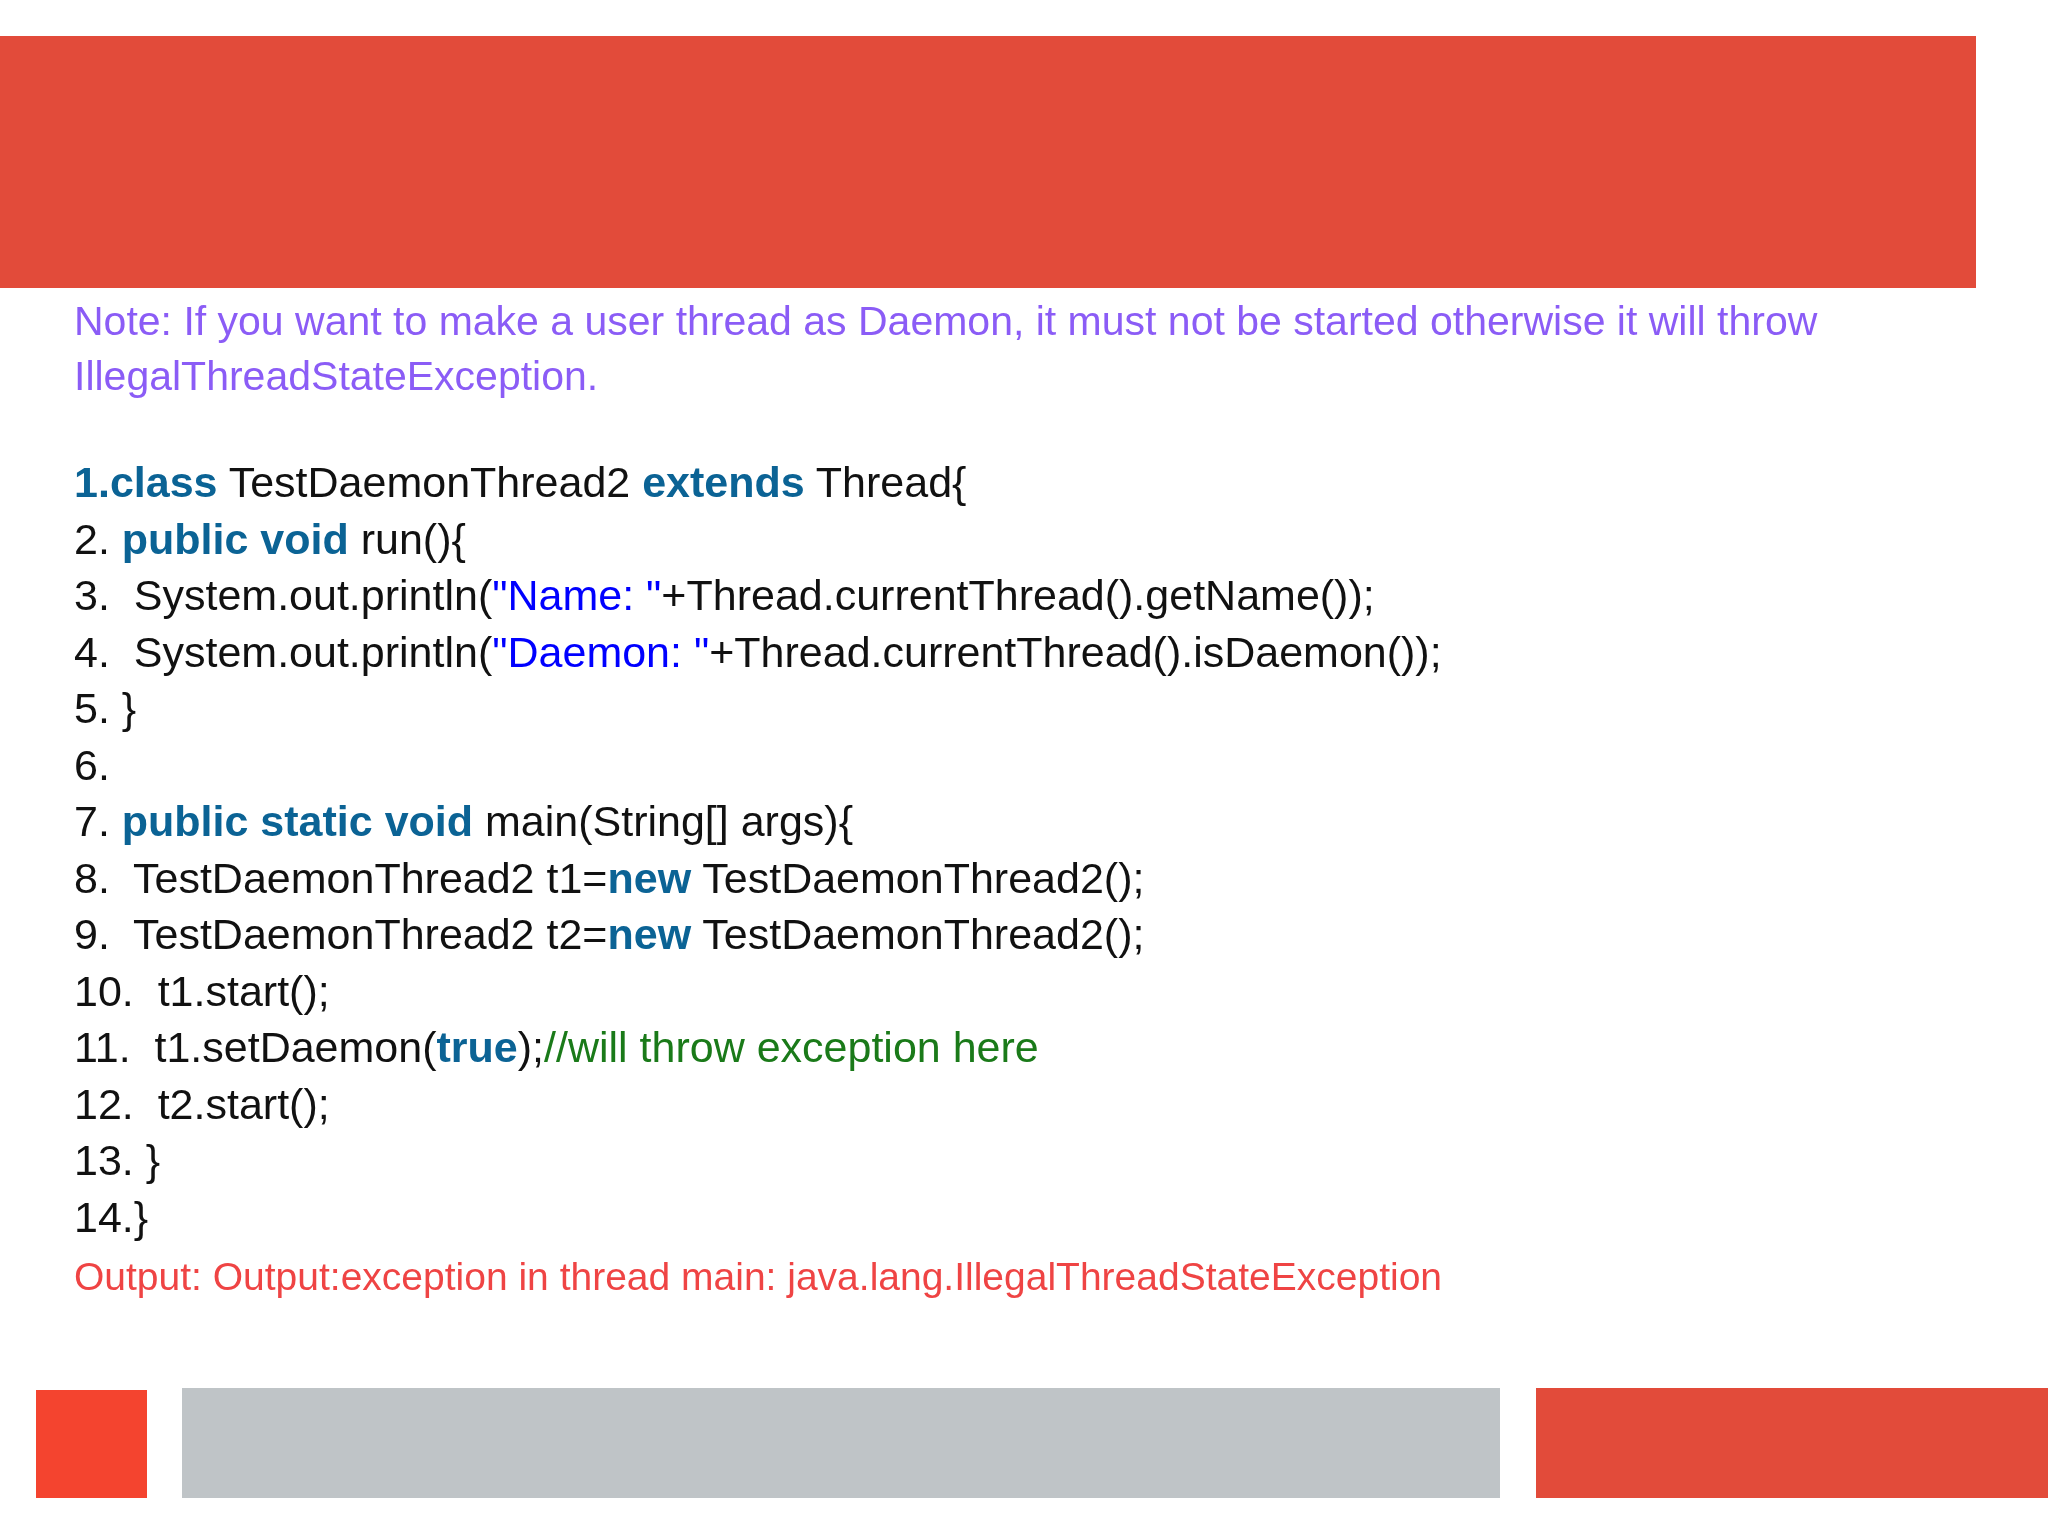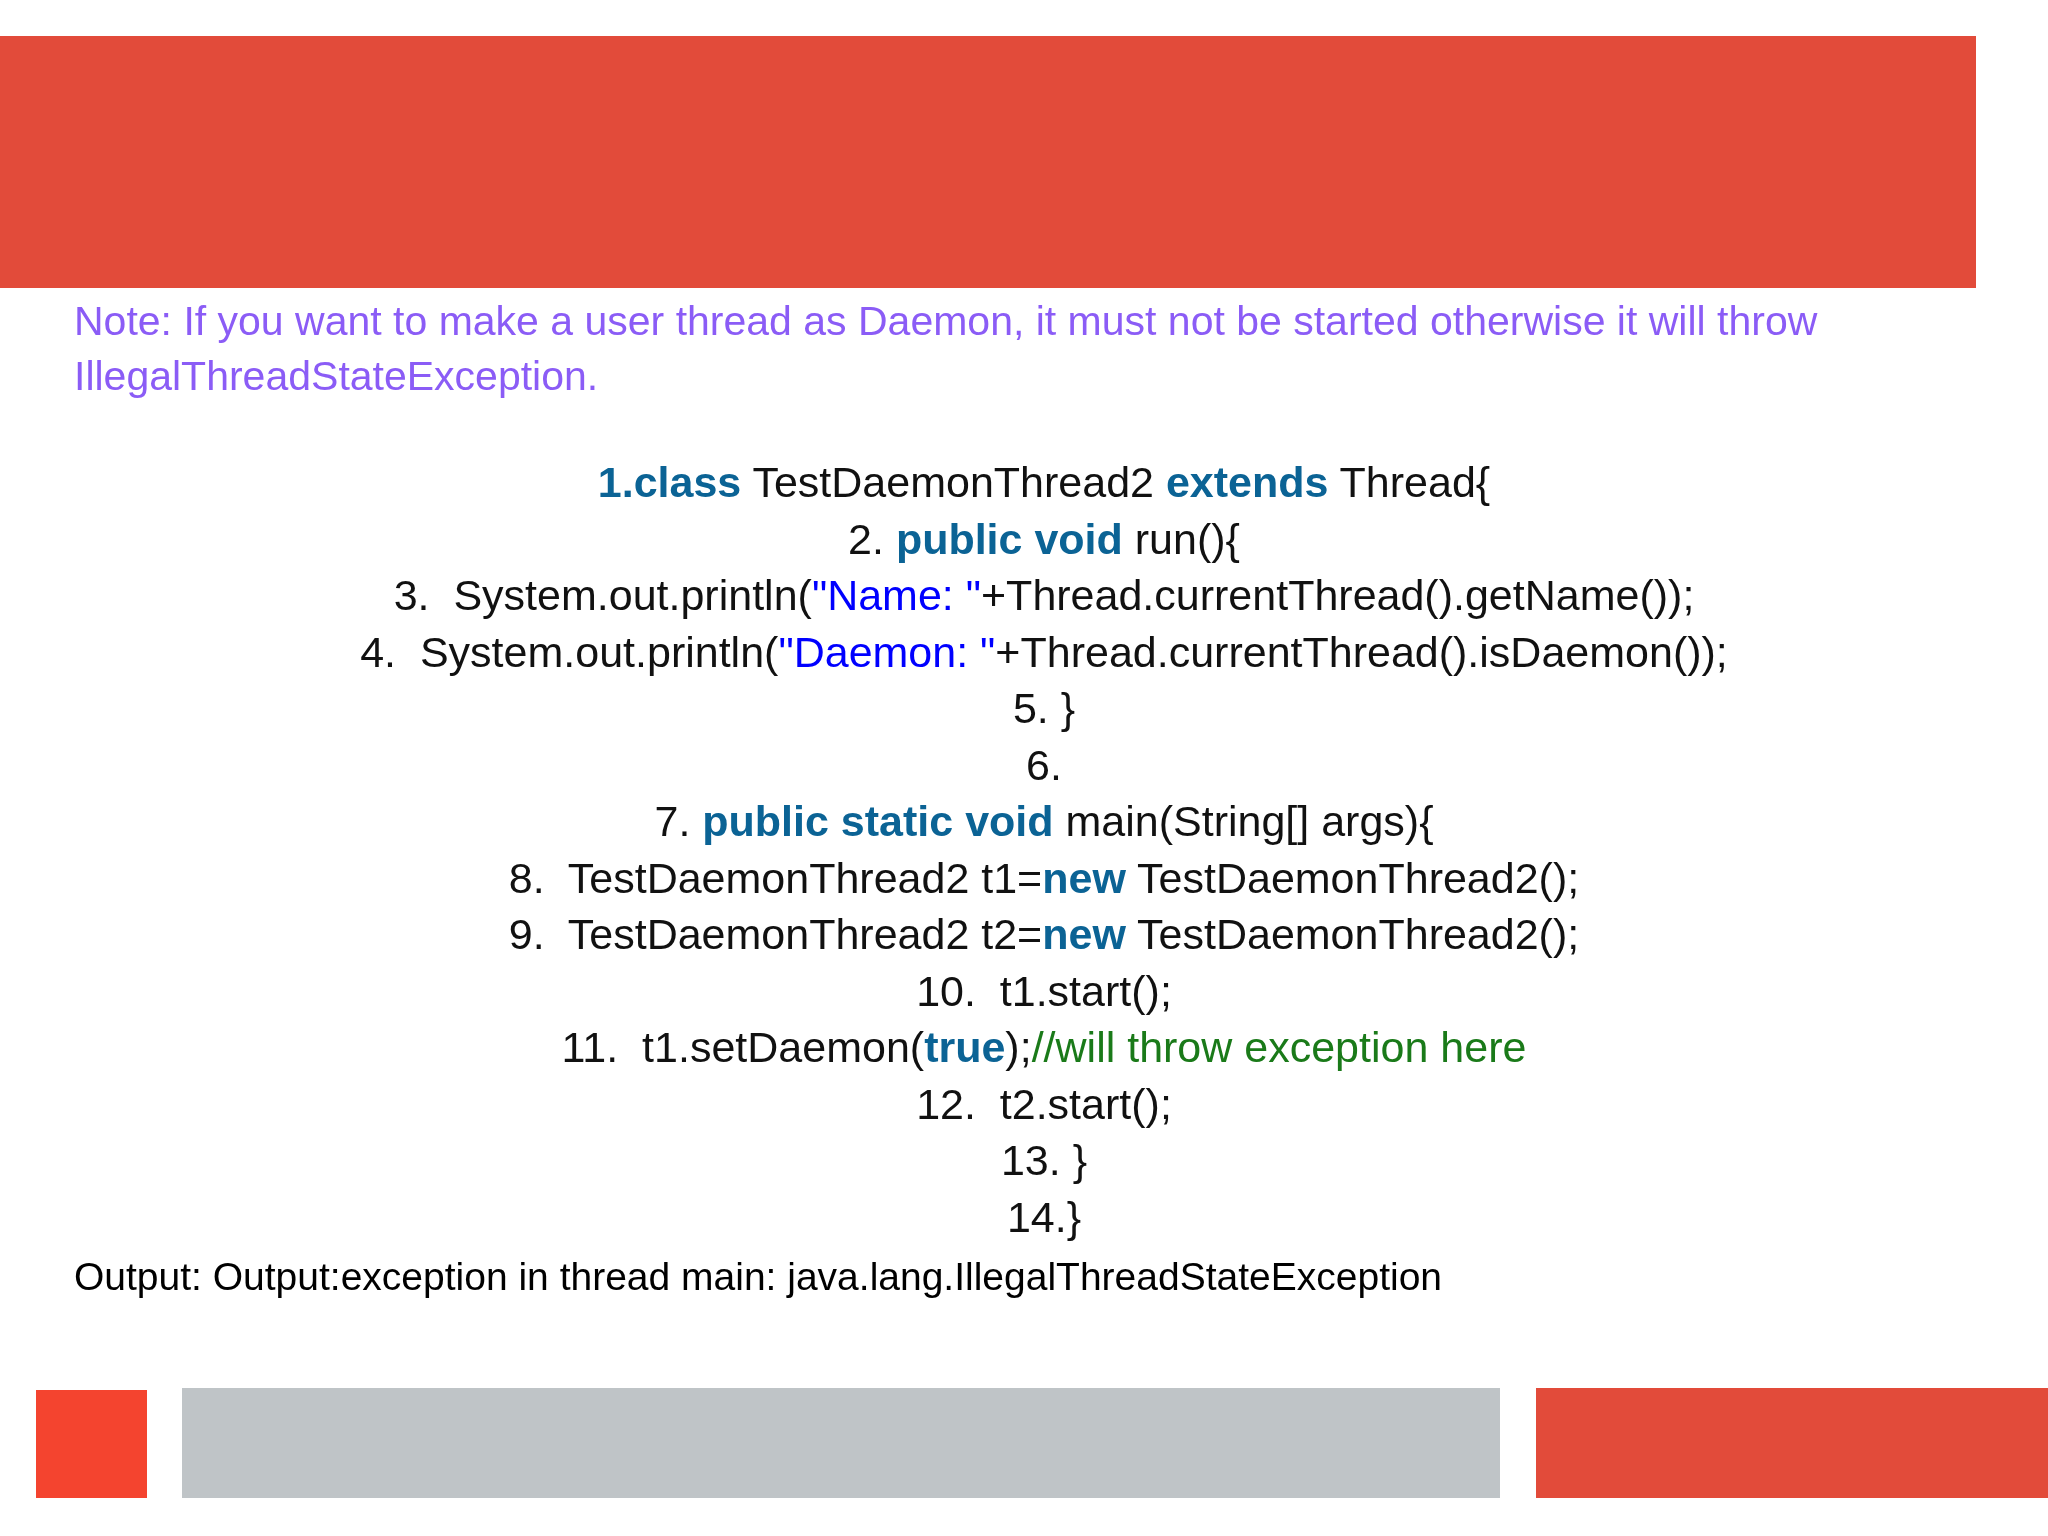"1.class TestDaemonThread2 extends" .code-block { text-align: center -> none }
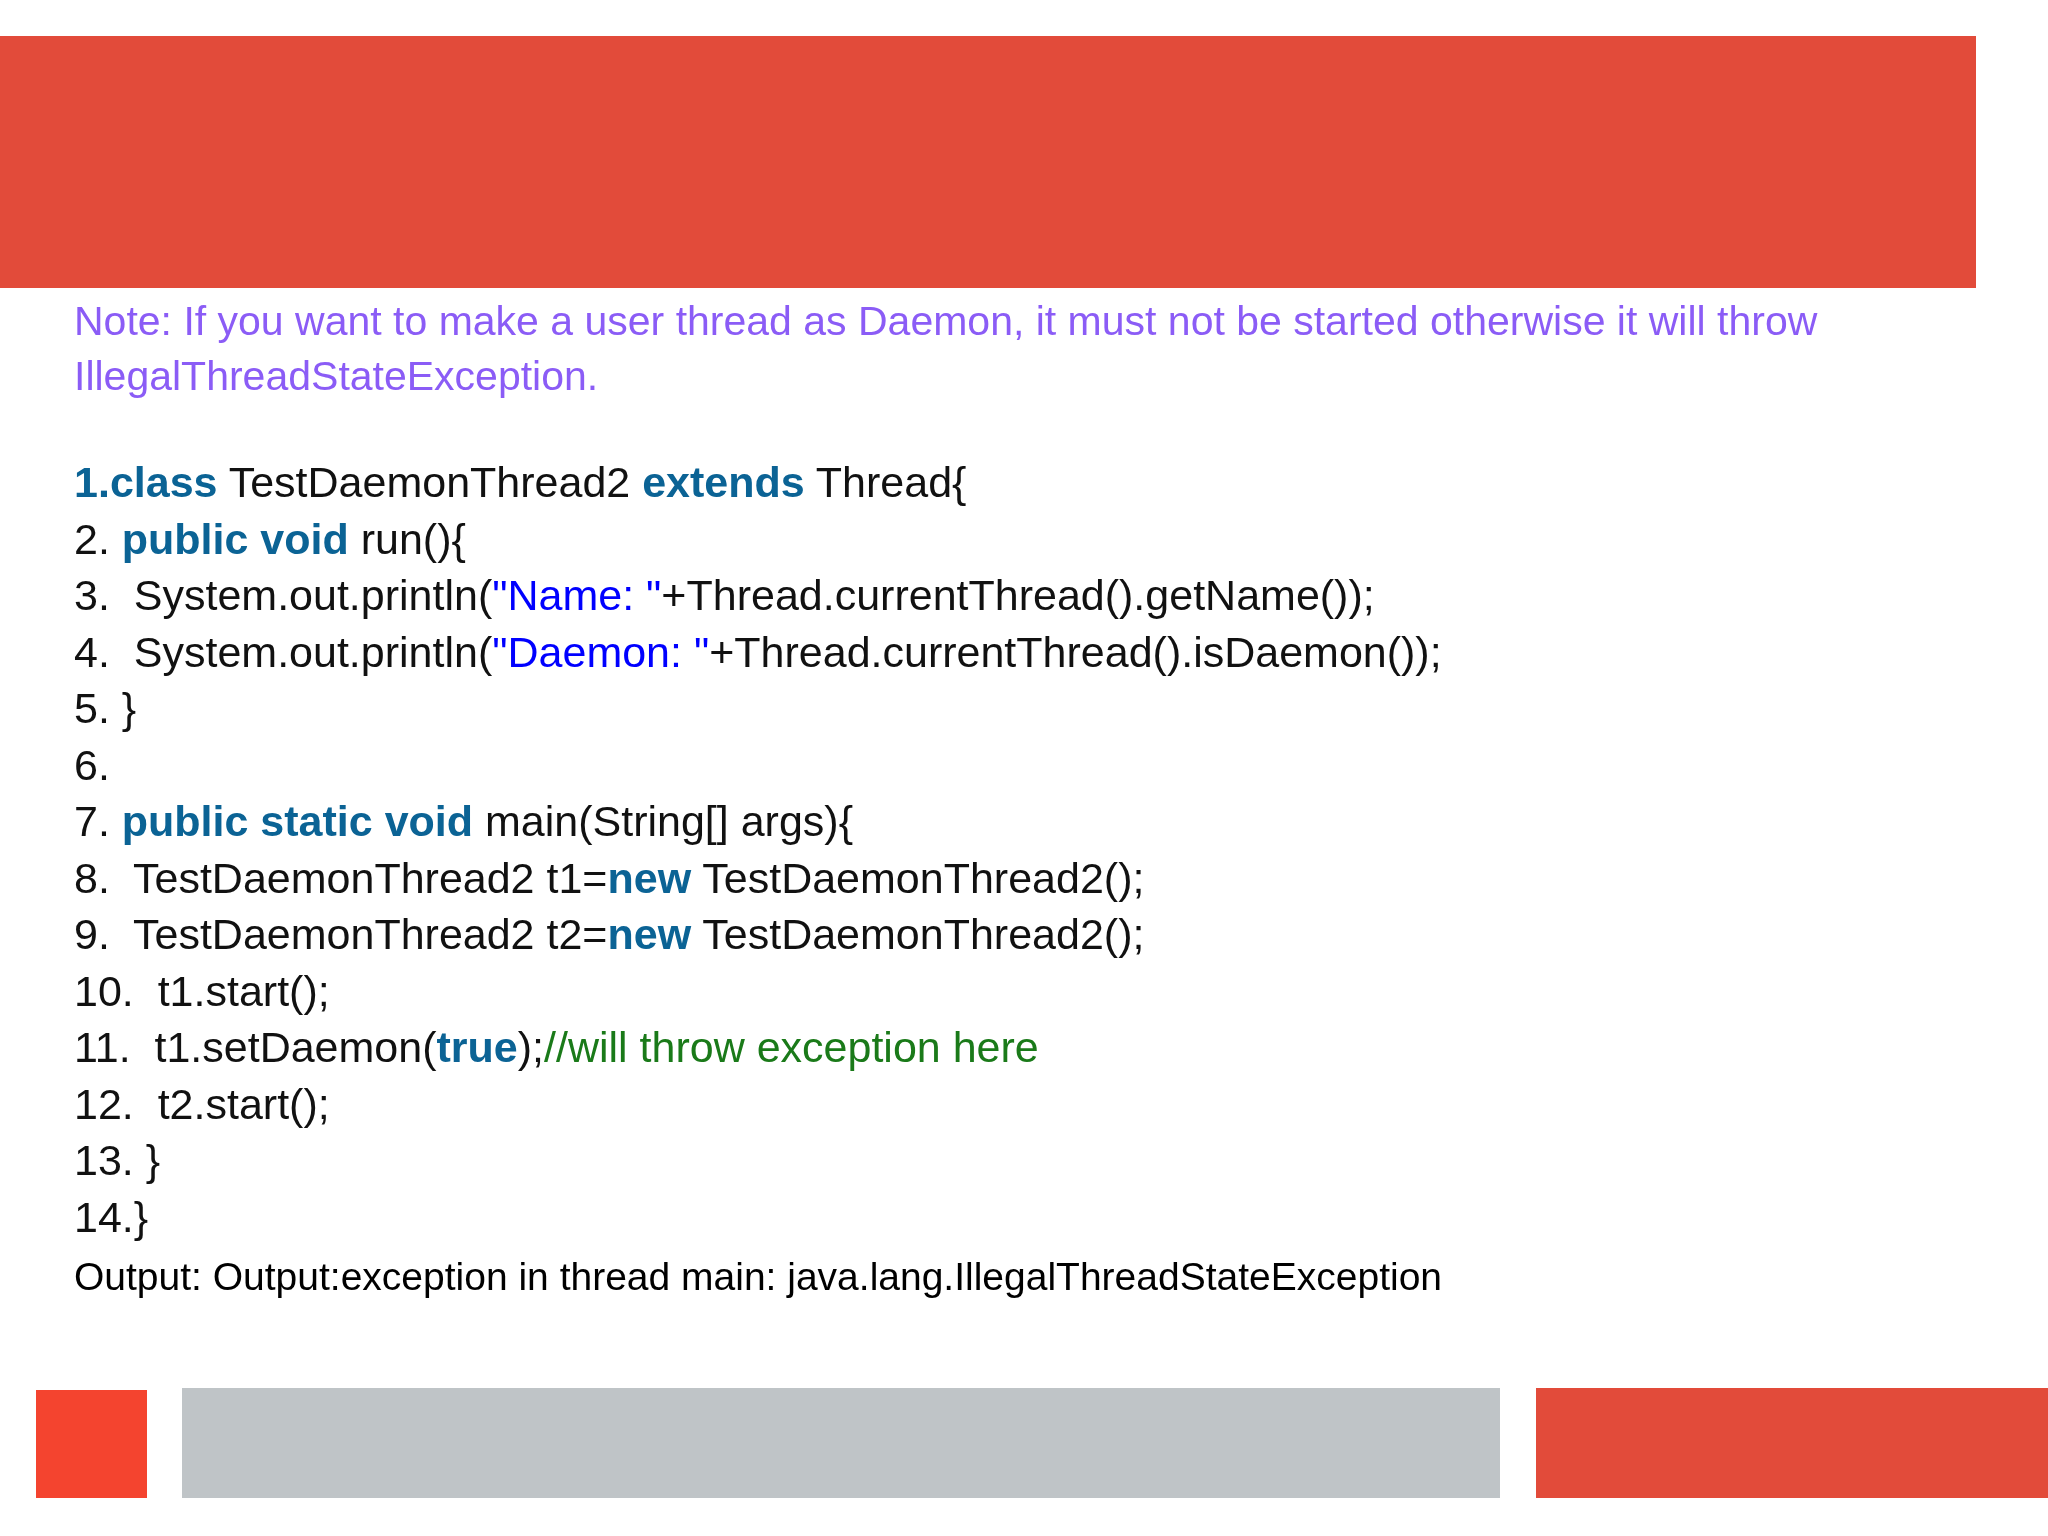"Output: Output:exception in thread main:" .output-line { color: #000000 -> #ef4444 }
